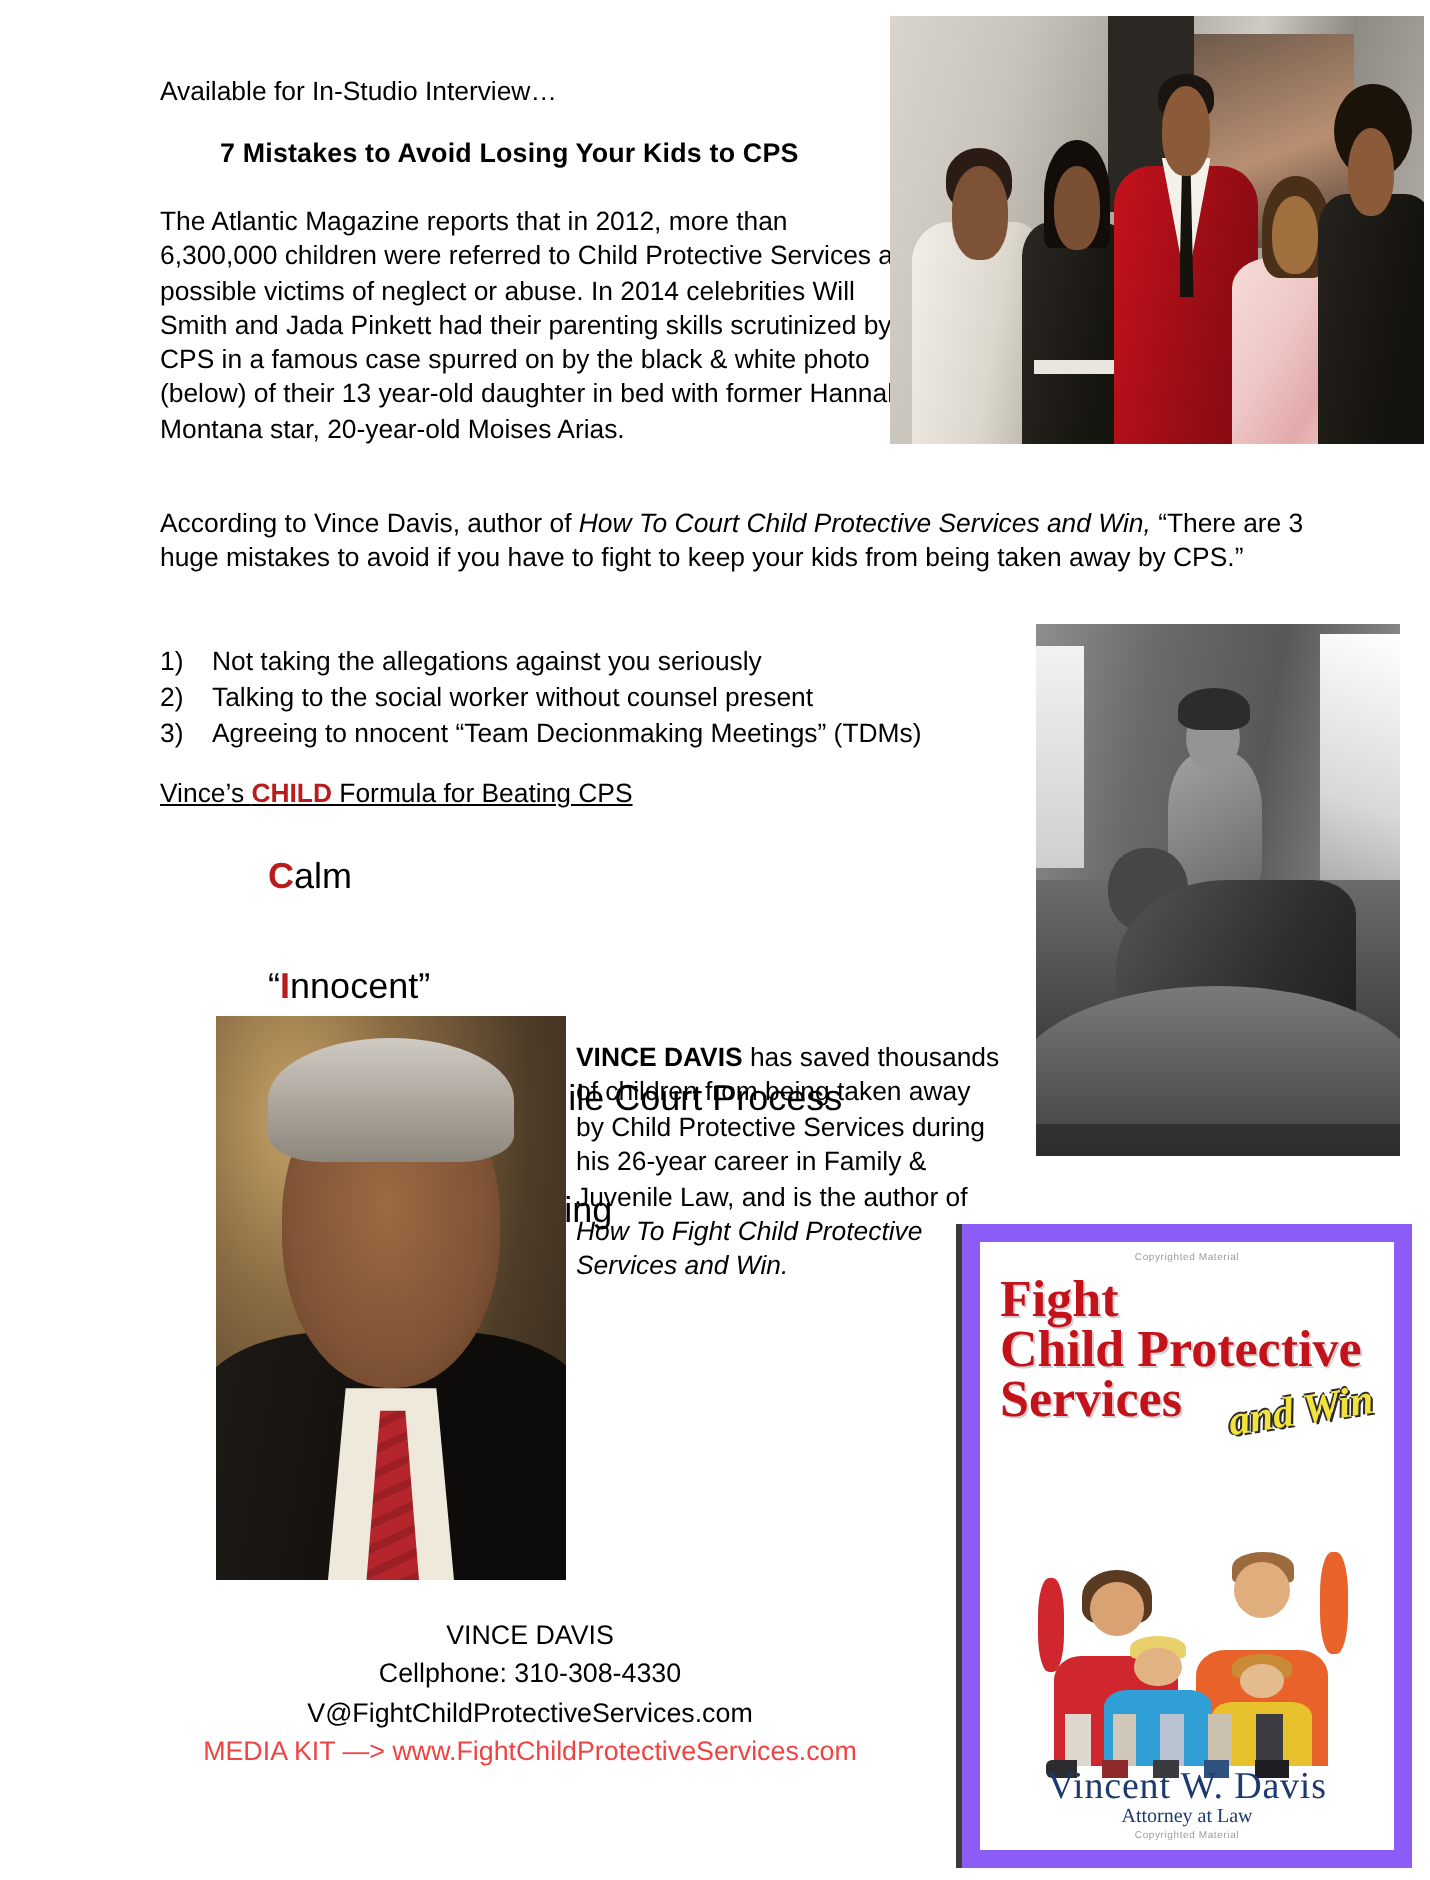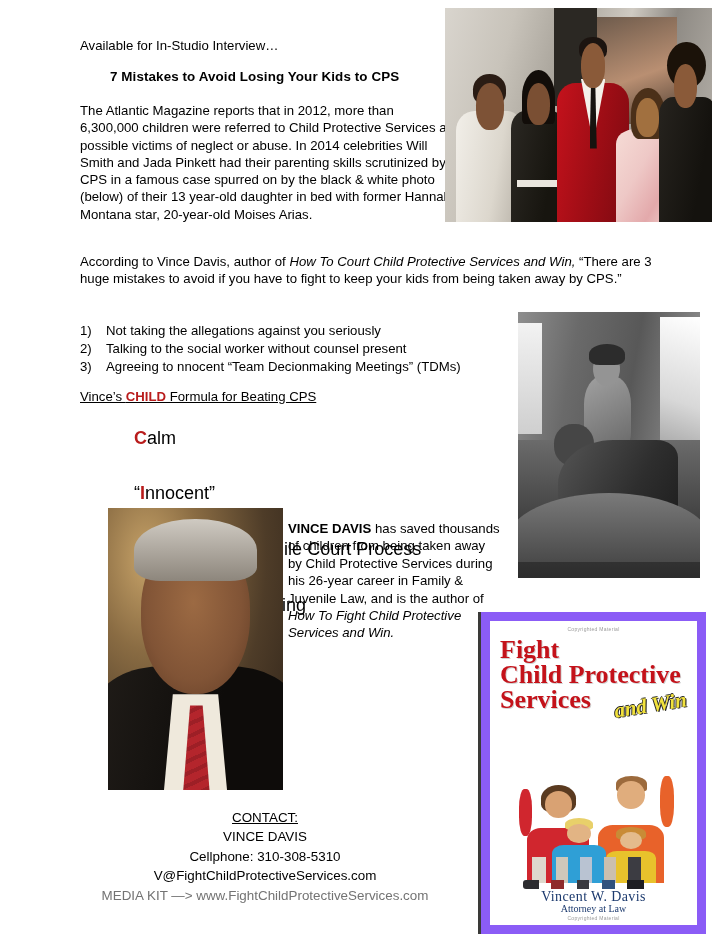"CONTACT:" div.contact-heading { html: <div>CONTACT:</div> -> none }
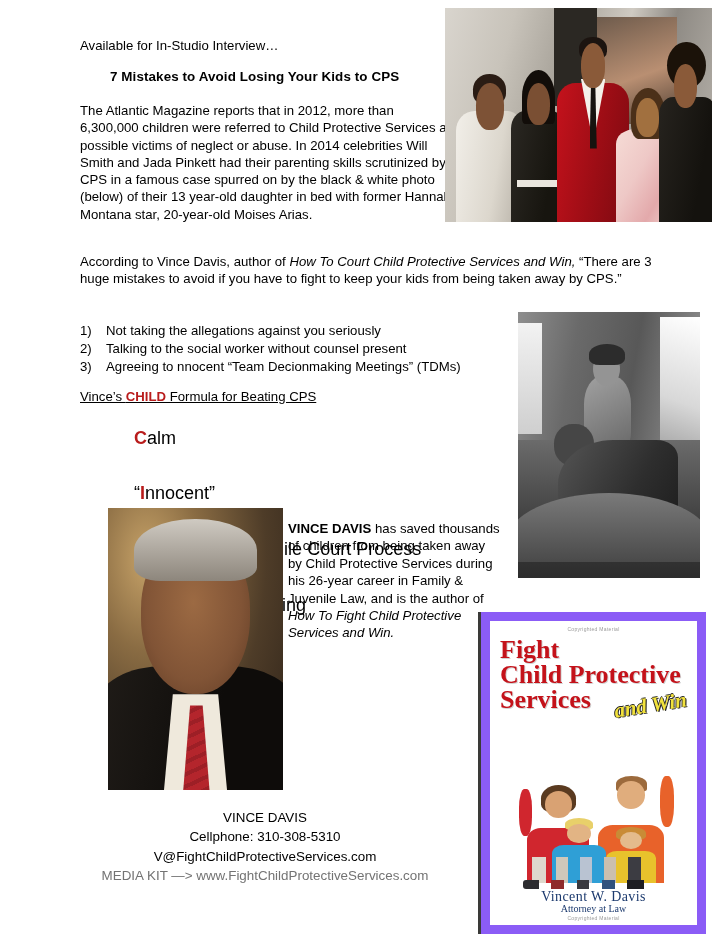"Cellphone: 310-308-5310" div { text: 310-308-5310 -> 310-308-4330 }
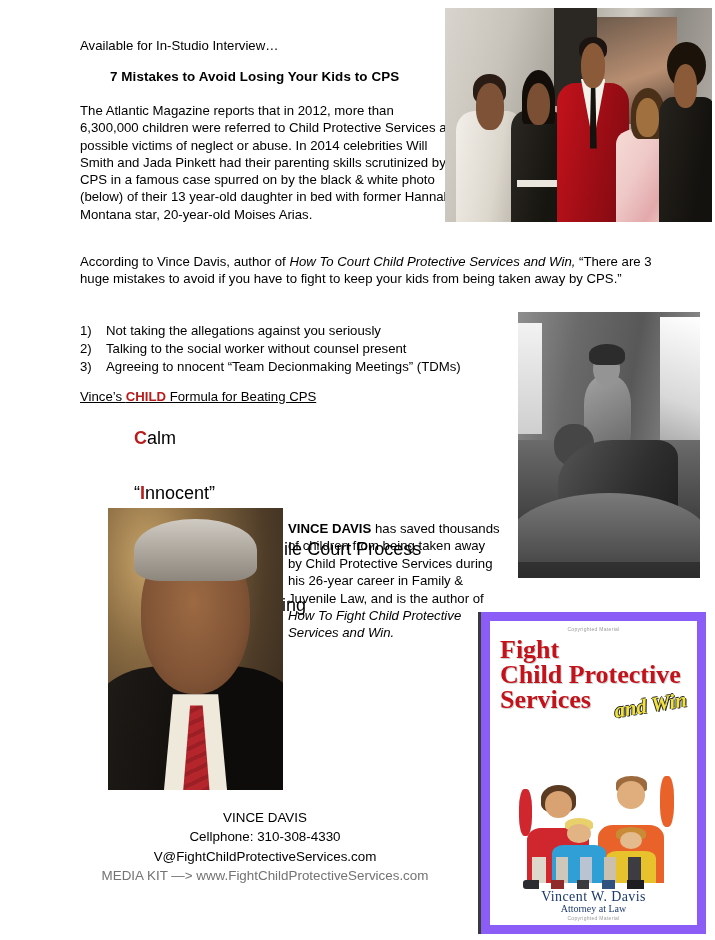"MEDIA KIT —>" #contact-block .media-kit { color: #737373 -> #ef4444 }
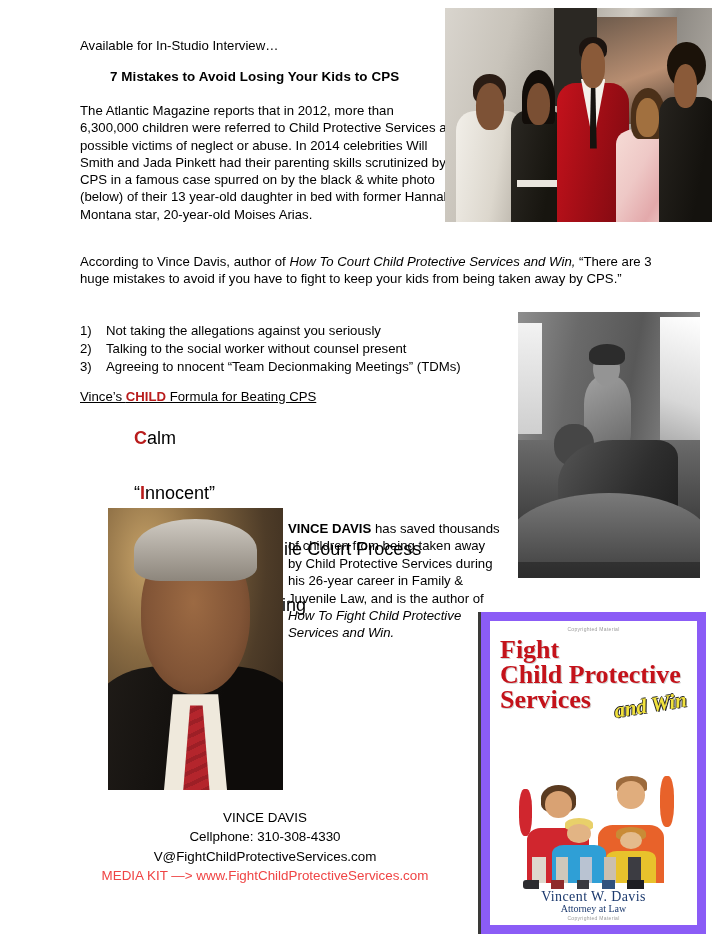"Vincent W. Davis" #photo-book .author { font-size: 14px -> 19px }
